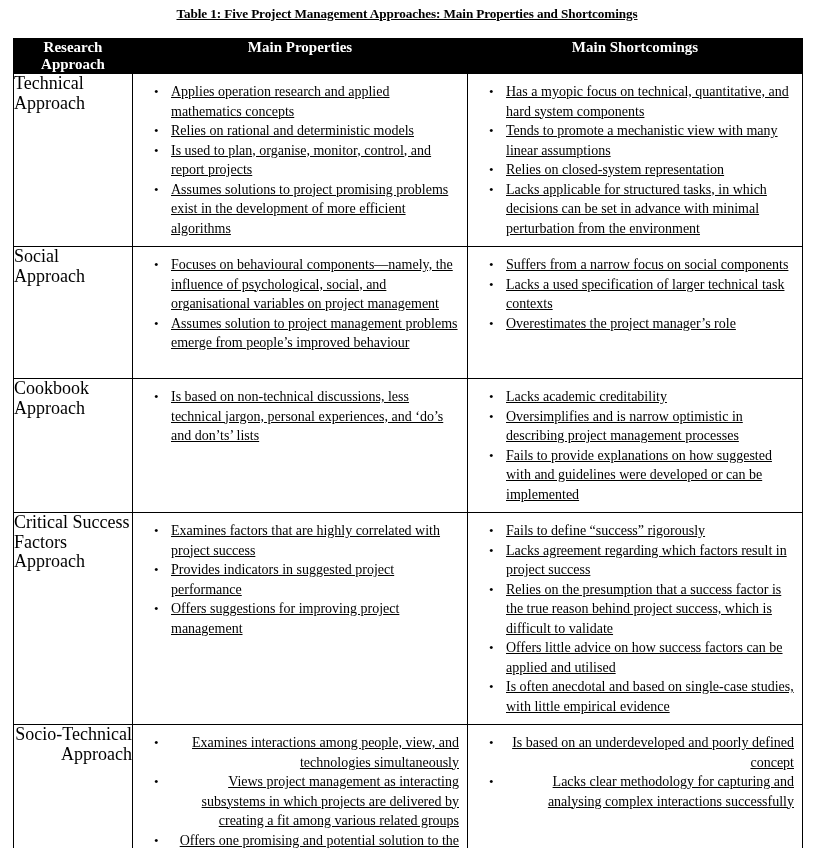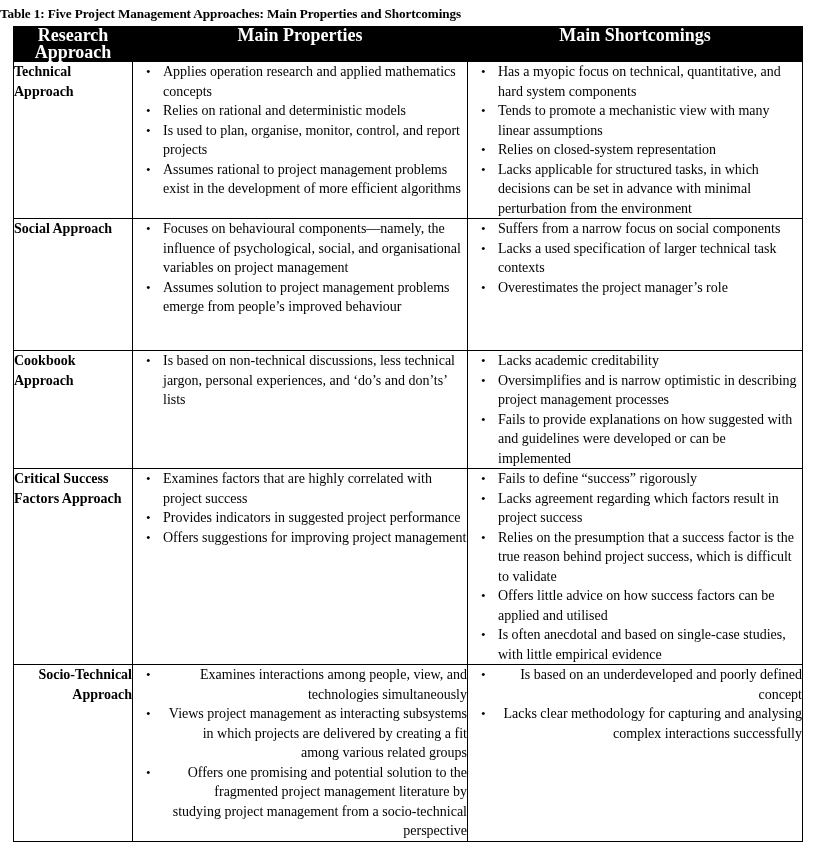"Table 1: Five Project Management" .table-caption { padding-bottom: 4px -> 16px; text-align: left -> center; text-decoration: none -> underline }
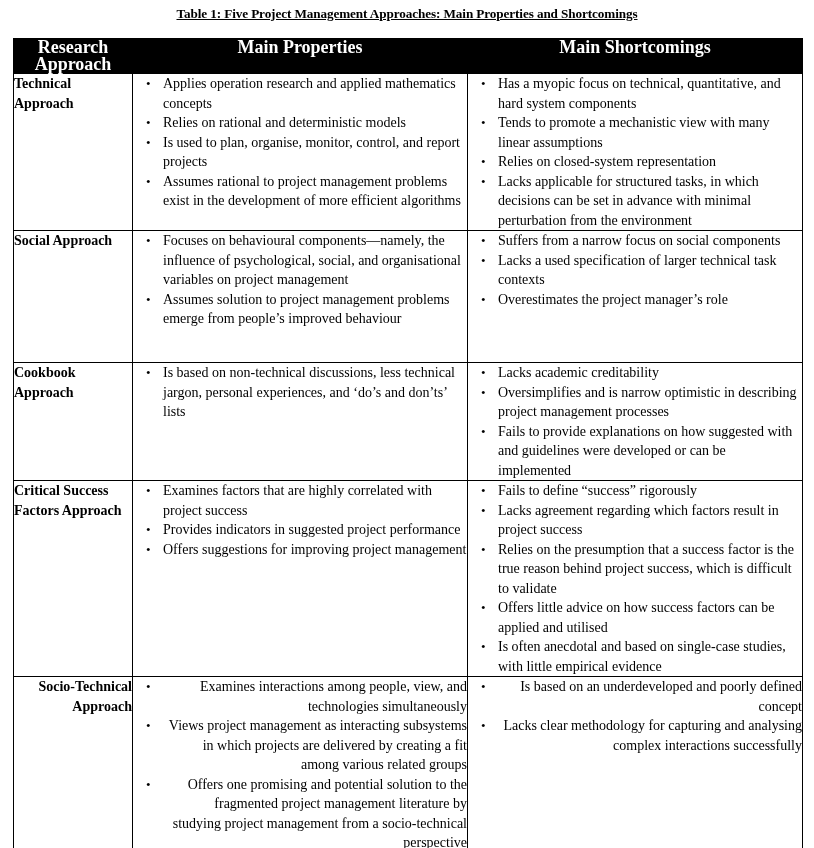"Research Approach" thead th { font-size: 18px -> 15px }
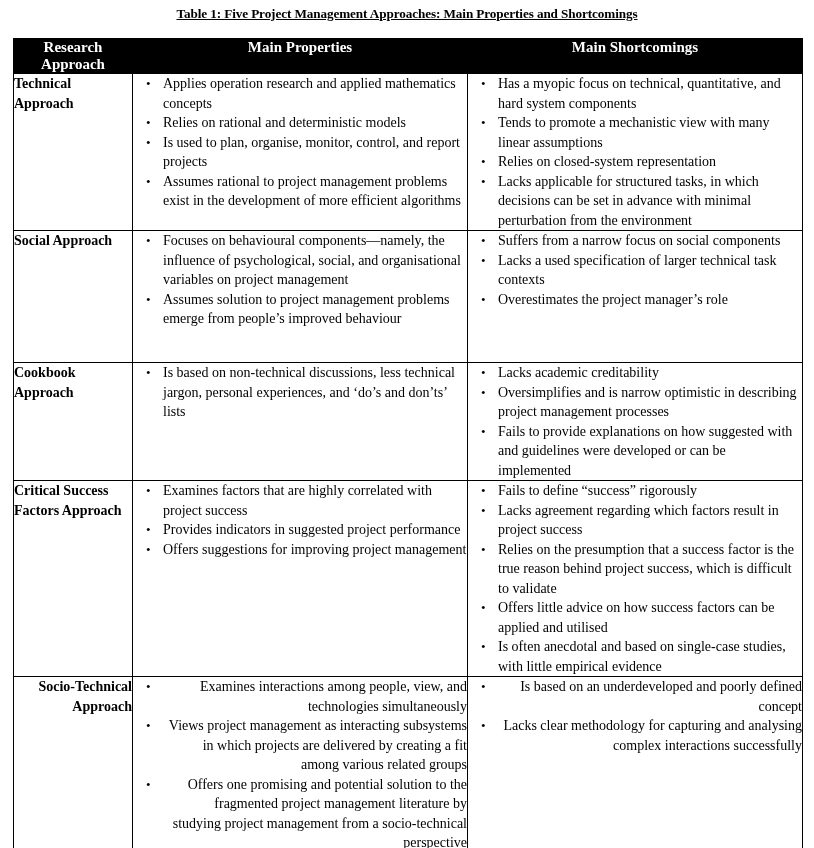"Technical Approach" td.approach-cell { font-size: 14px -> 18px; font-weight: bold -> normal }
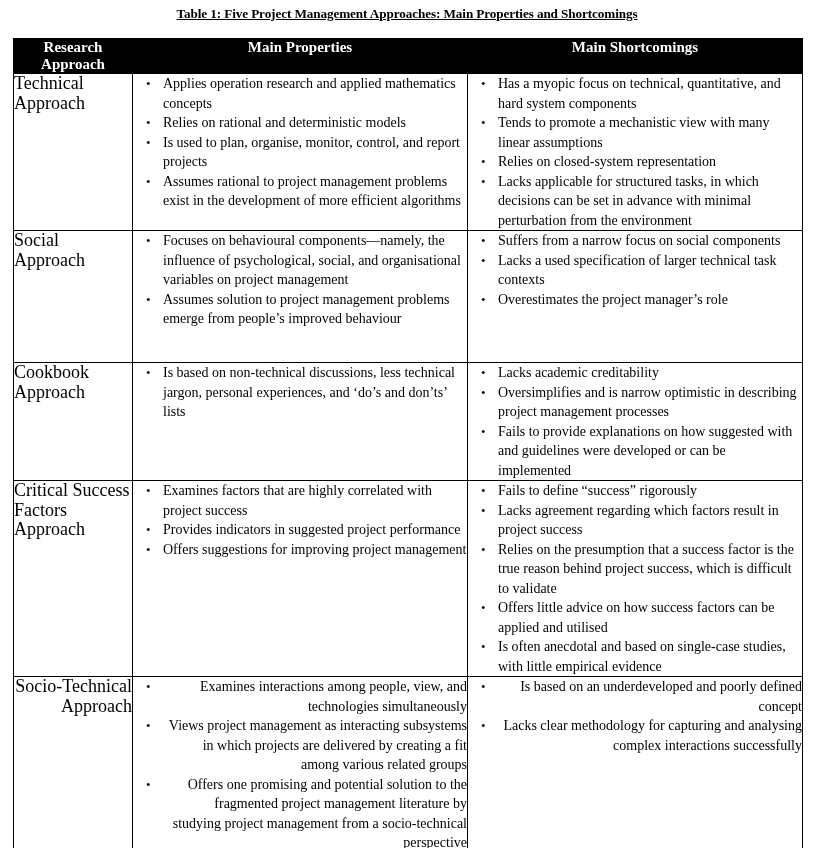"Applies operation research and applied" ul.bullets { margin: 0 -> 8px; text-decoration: none -> underline }
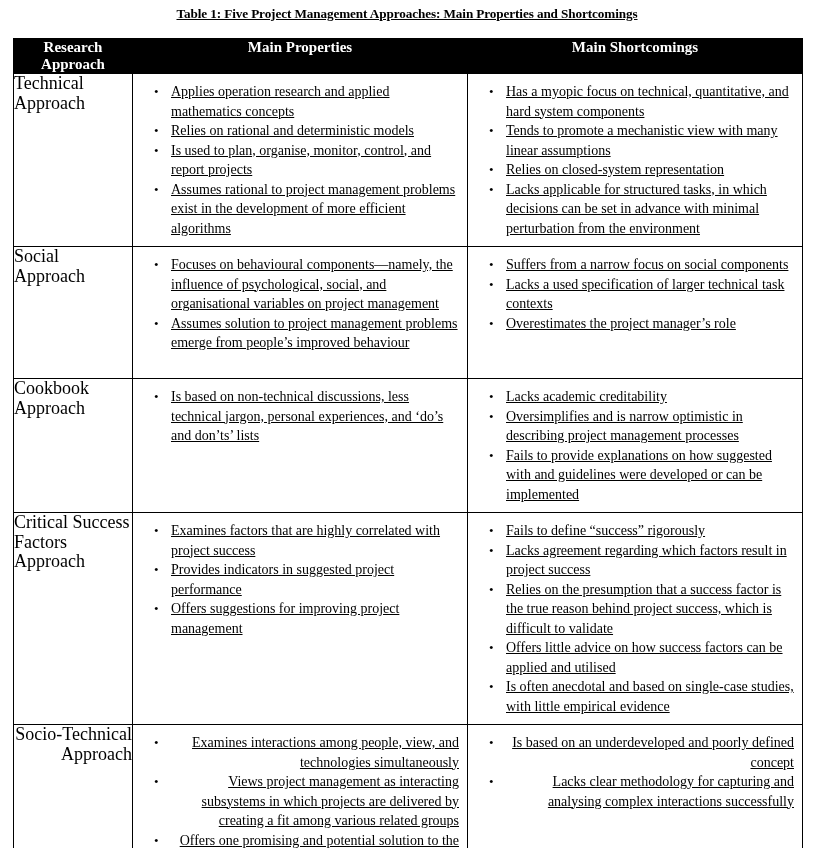"Assumes rational to project management" li { text: rational to project management -> solutions to project promising }
